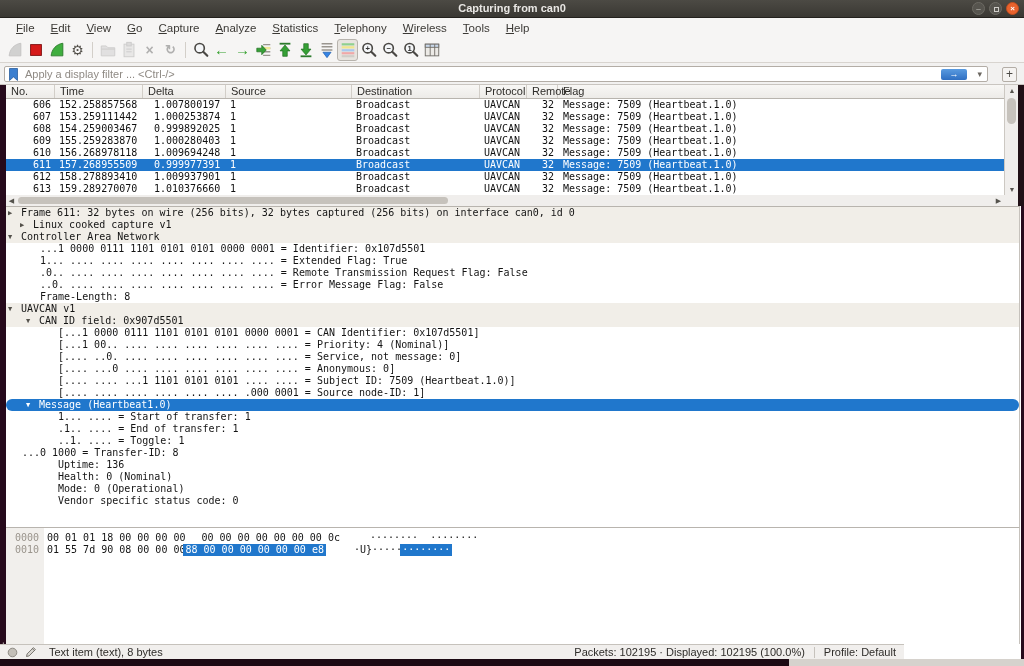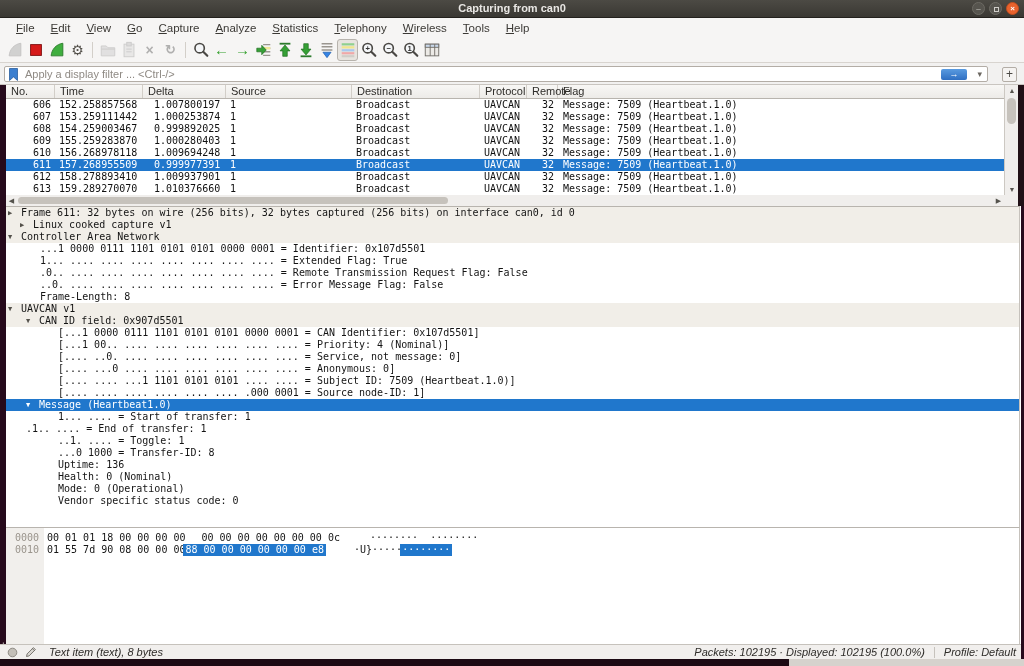"▼ Message (Heartbeat1.0)" div.drow { border-radius: none -> 6px }
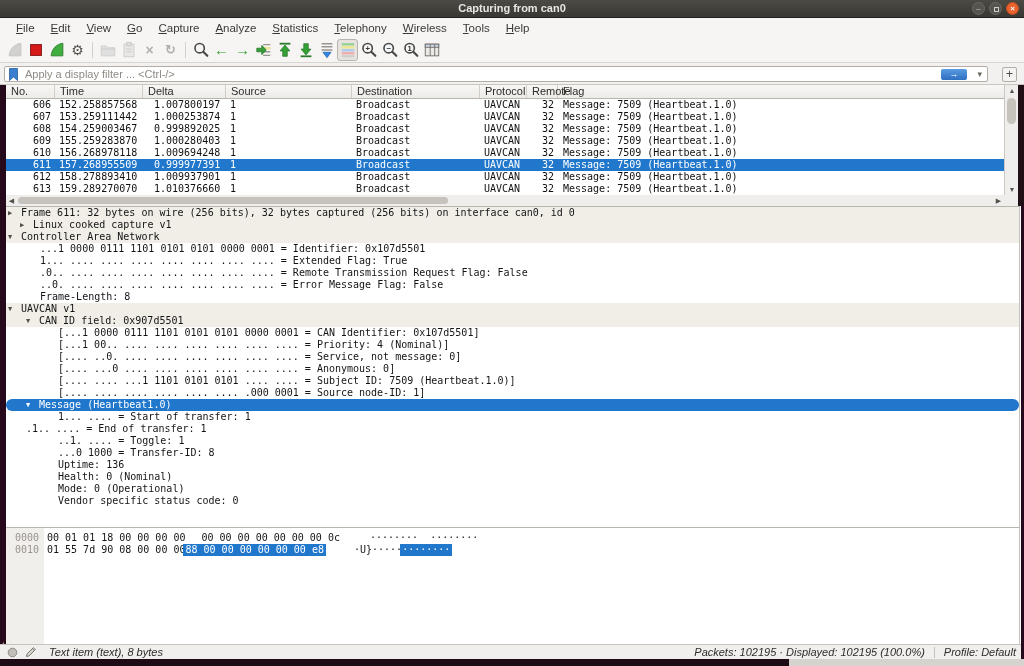".1.. .... = End of" div.drow { margin-left: 20px -> none; padding-left: none -> 52px }
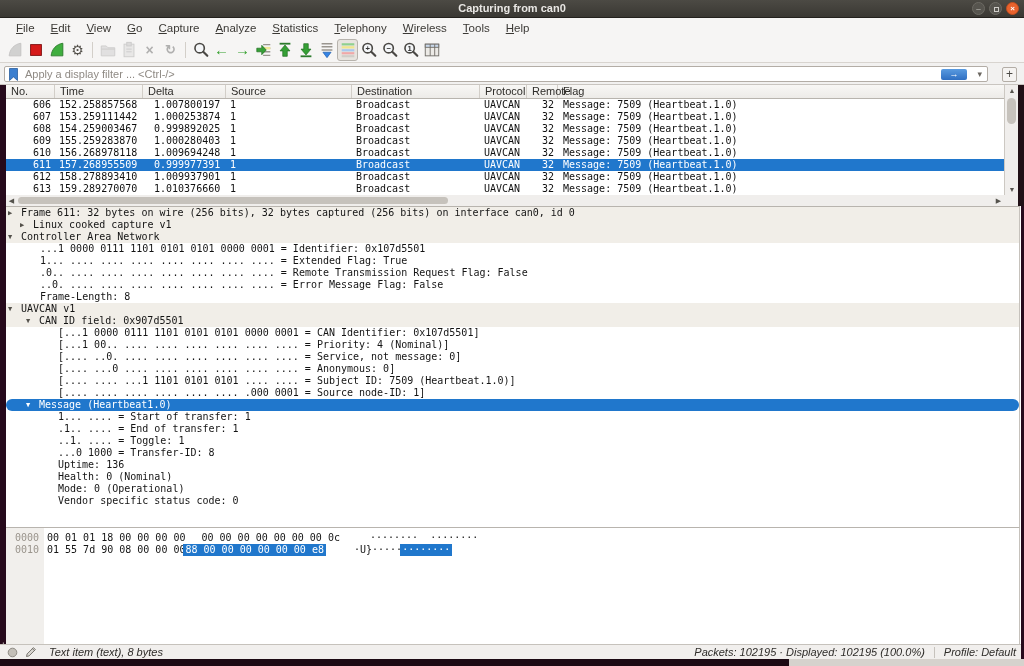"...0 1000 = Transfer-ID: 8" div.drow { margin-left: none -> 16px; padding-left: 52px -> none }
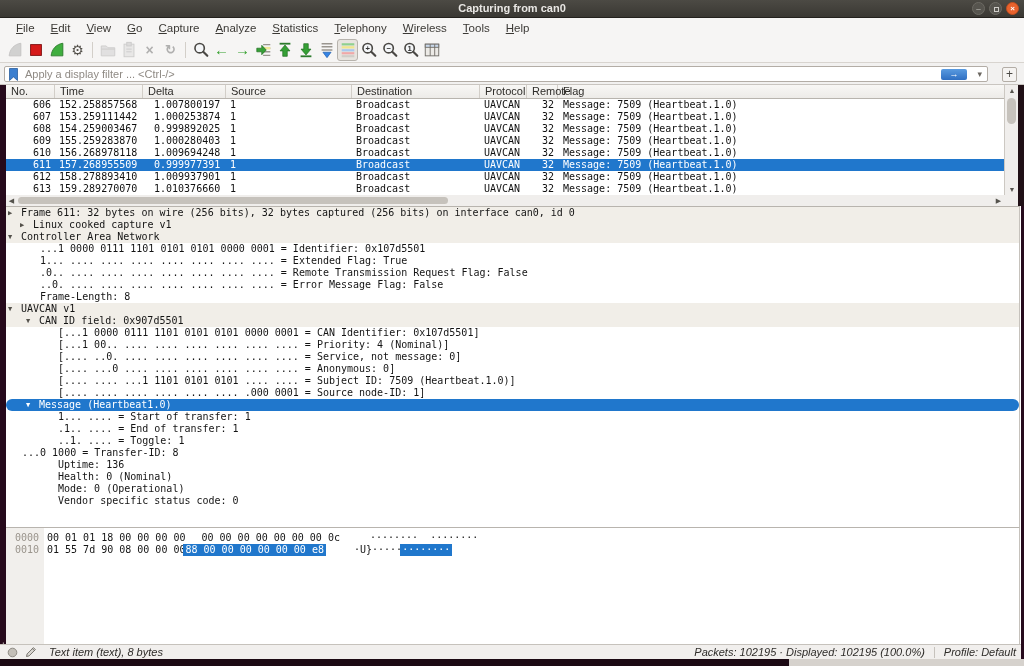"Text item (text), 8 bytes" .statusbar { font-style: italic -> none; width: 1024px -> 904px }
